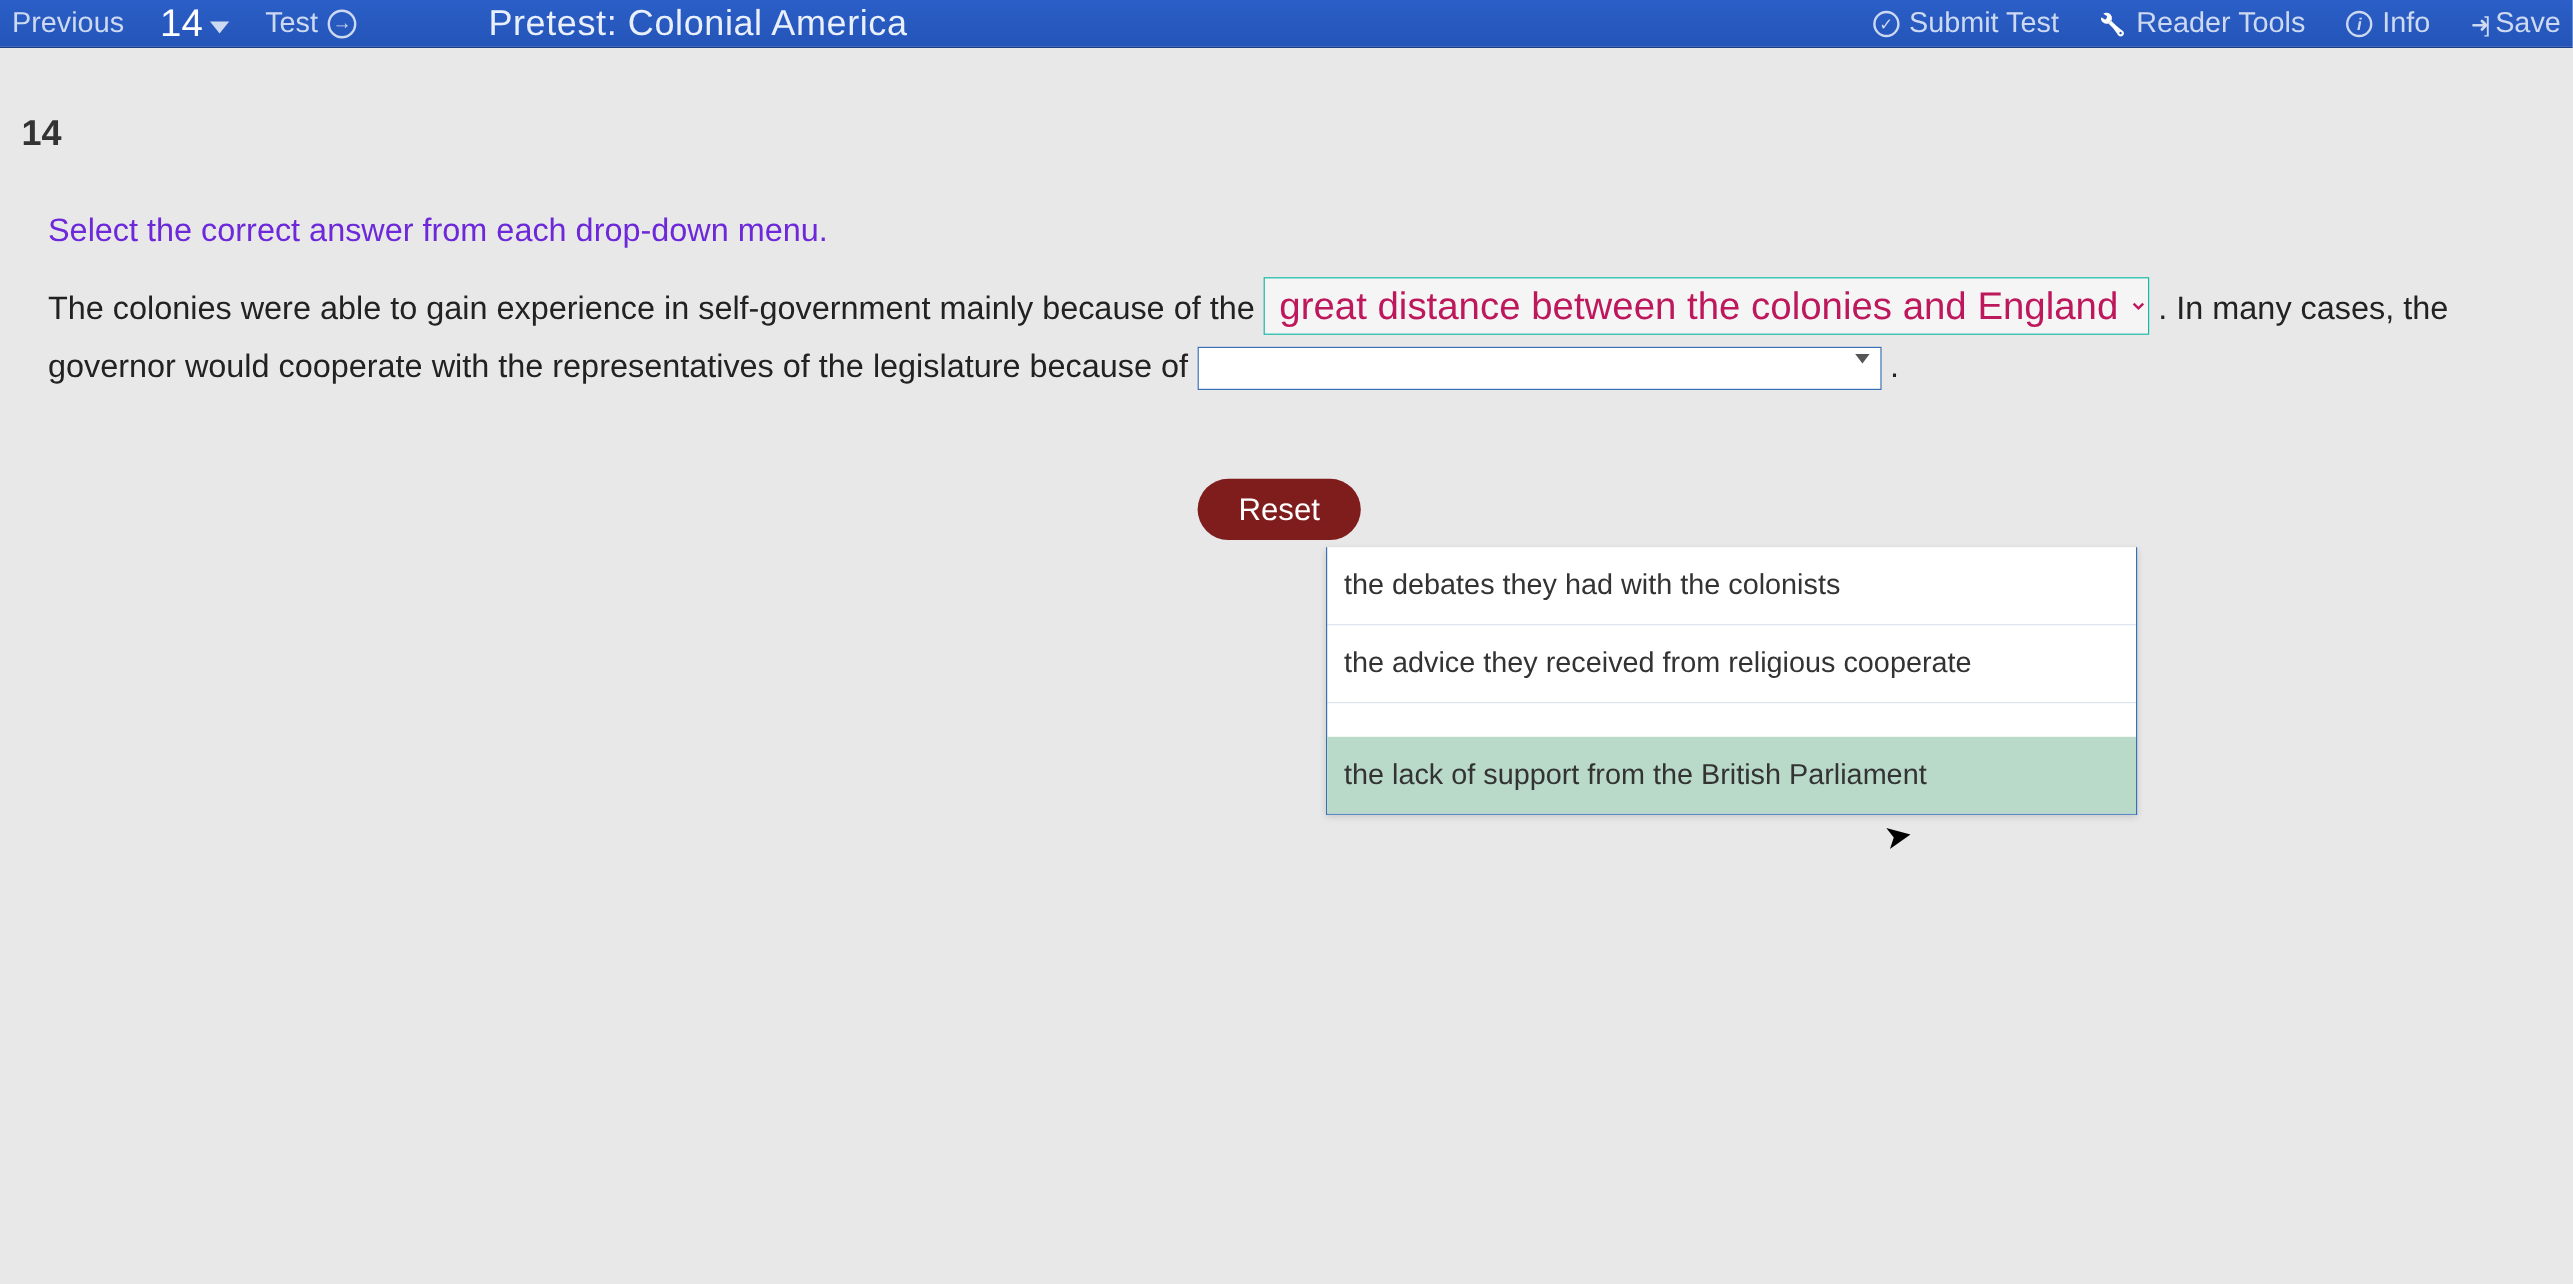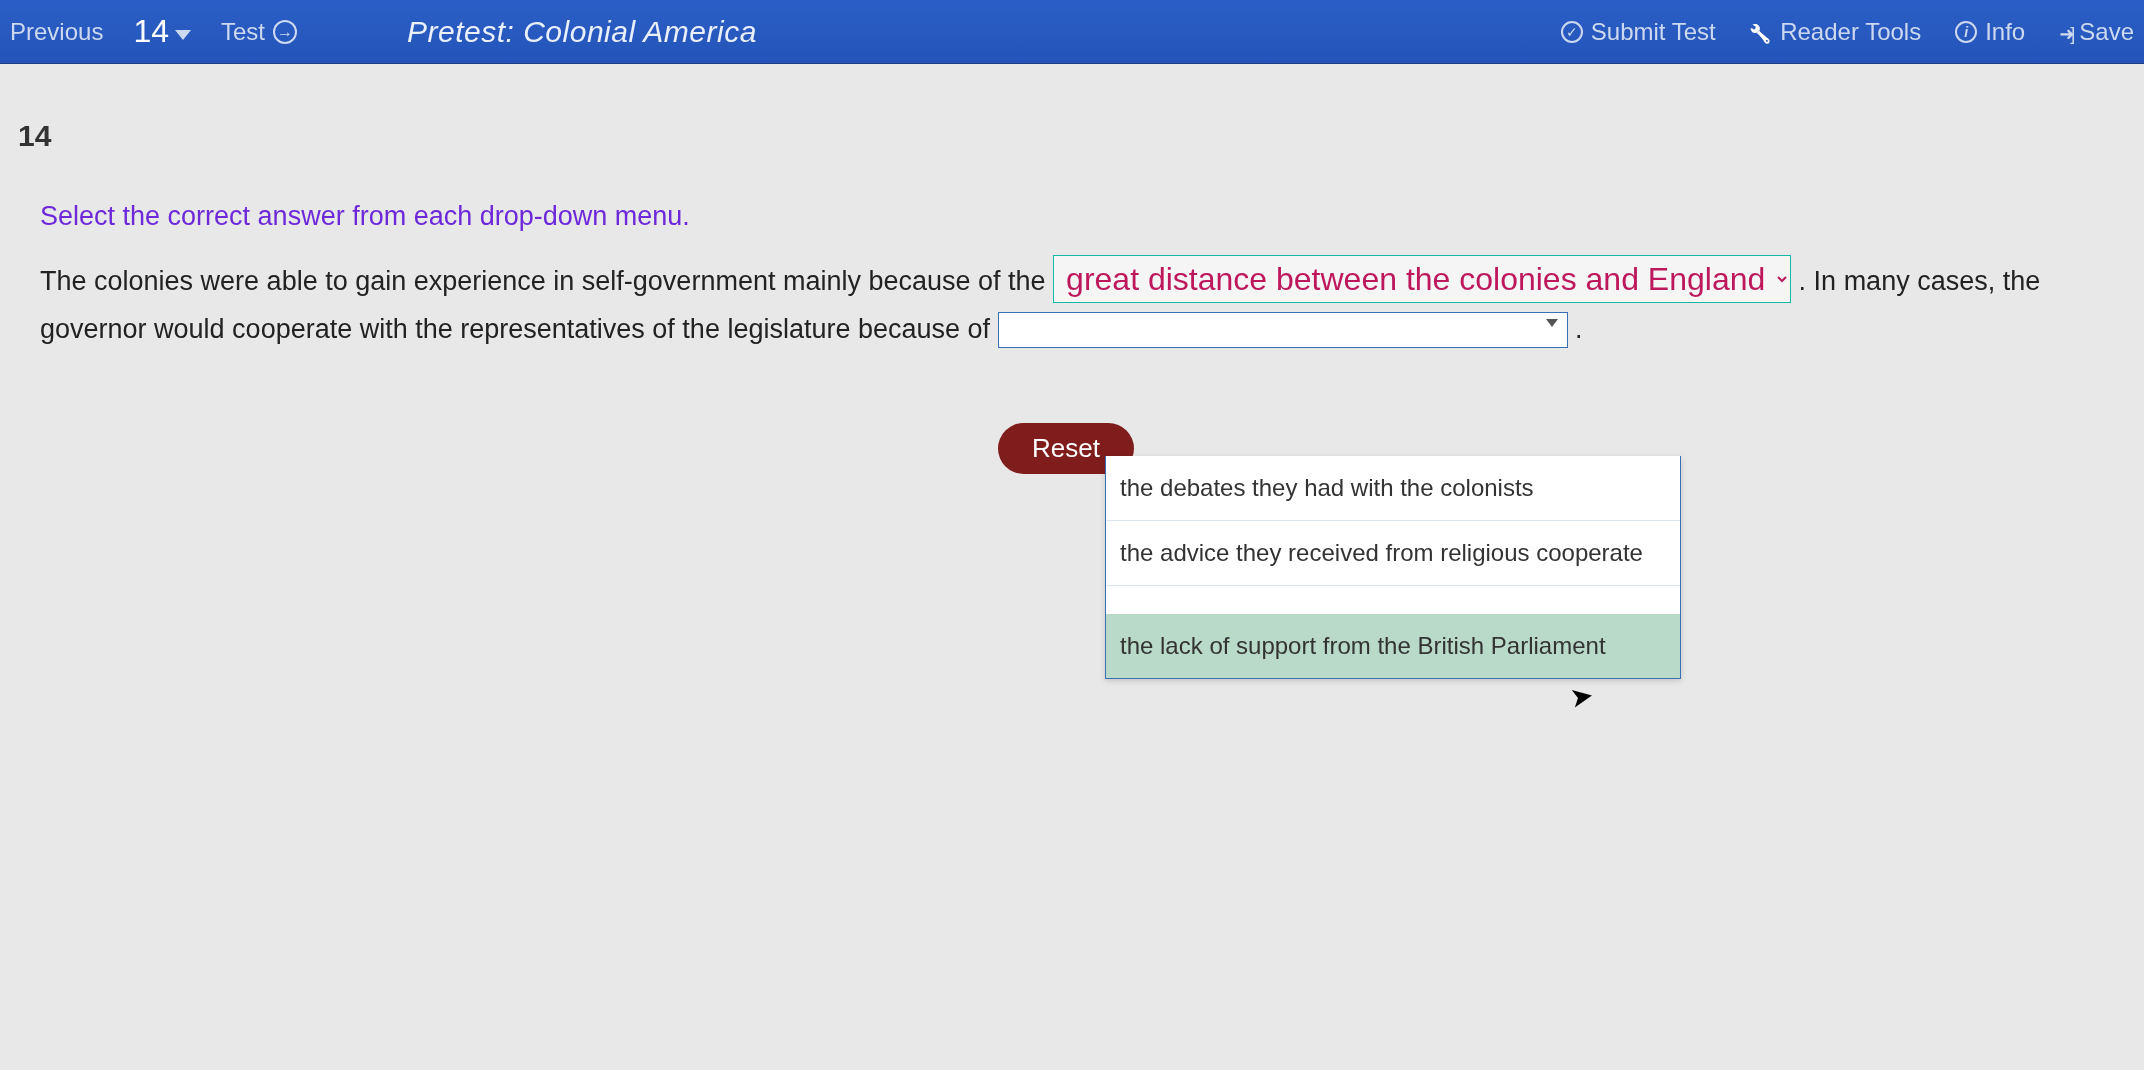"Previous" .topbar { height: 64px -> 40px }
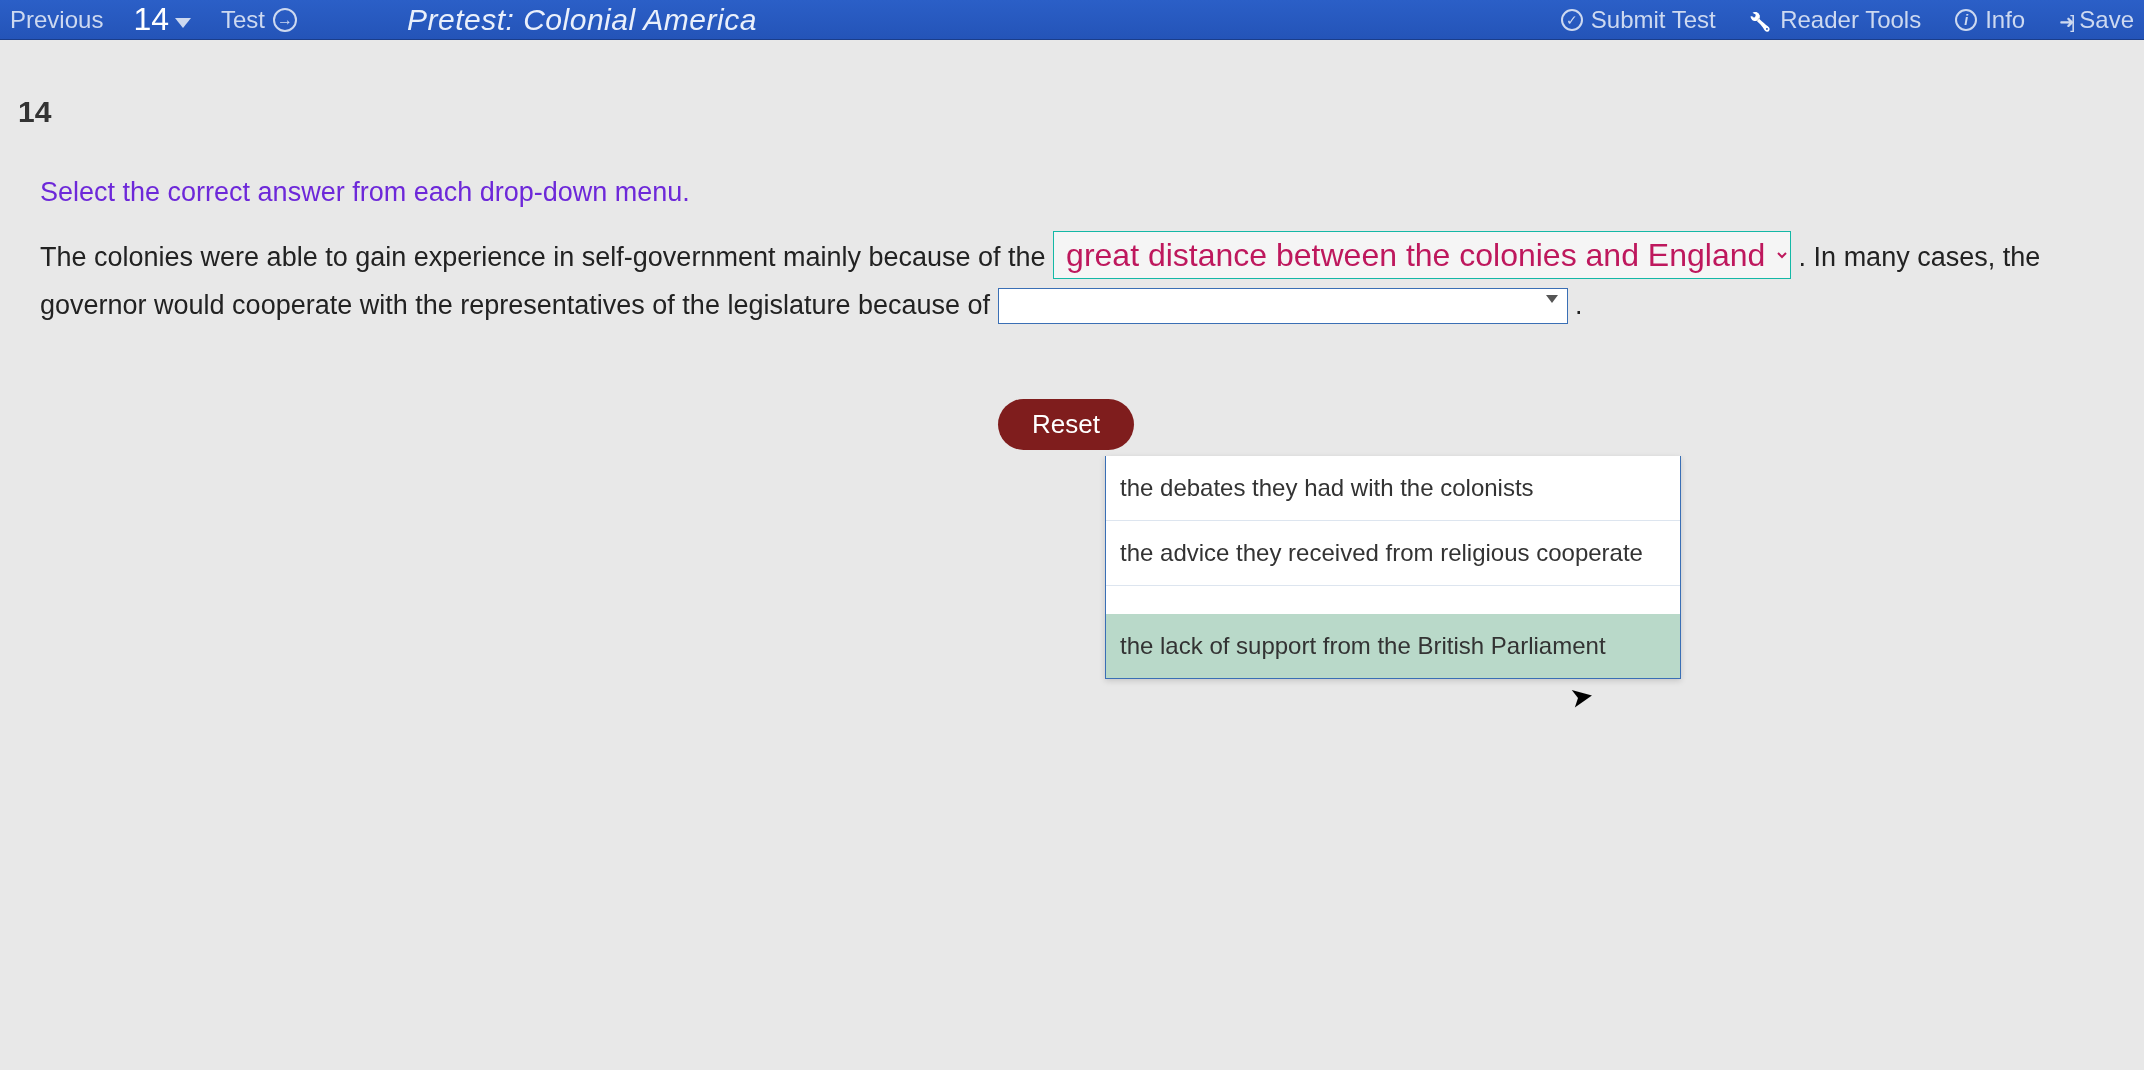"Pretest: Colonial America" .title { font-style: italic -> none }
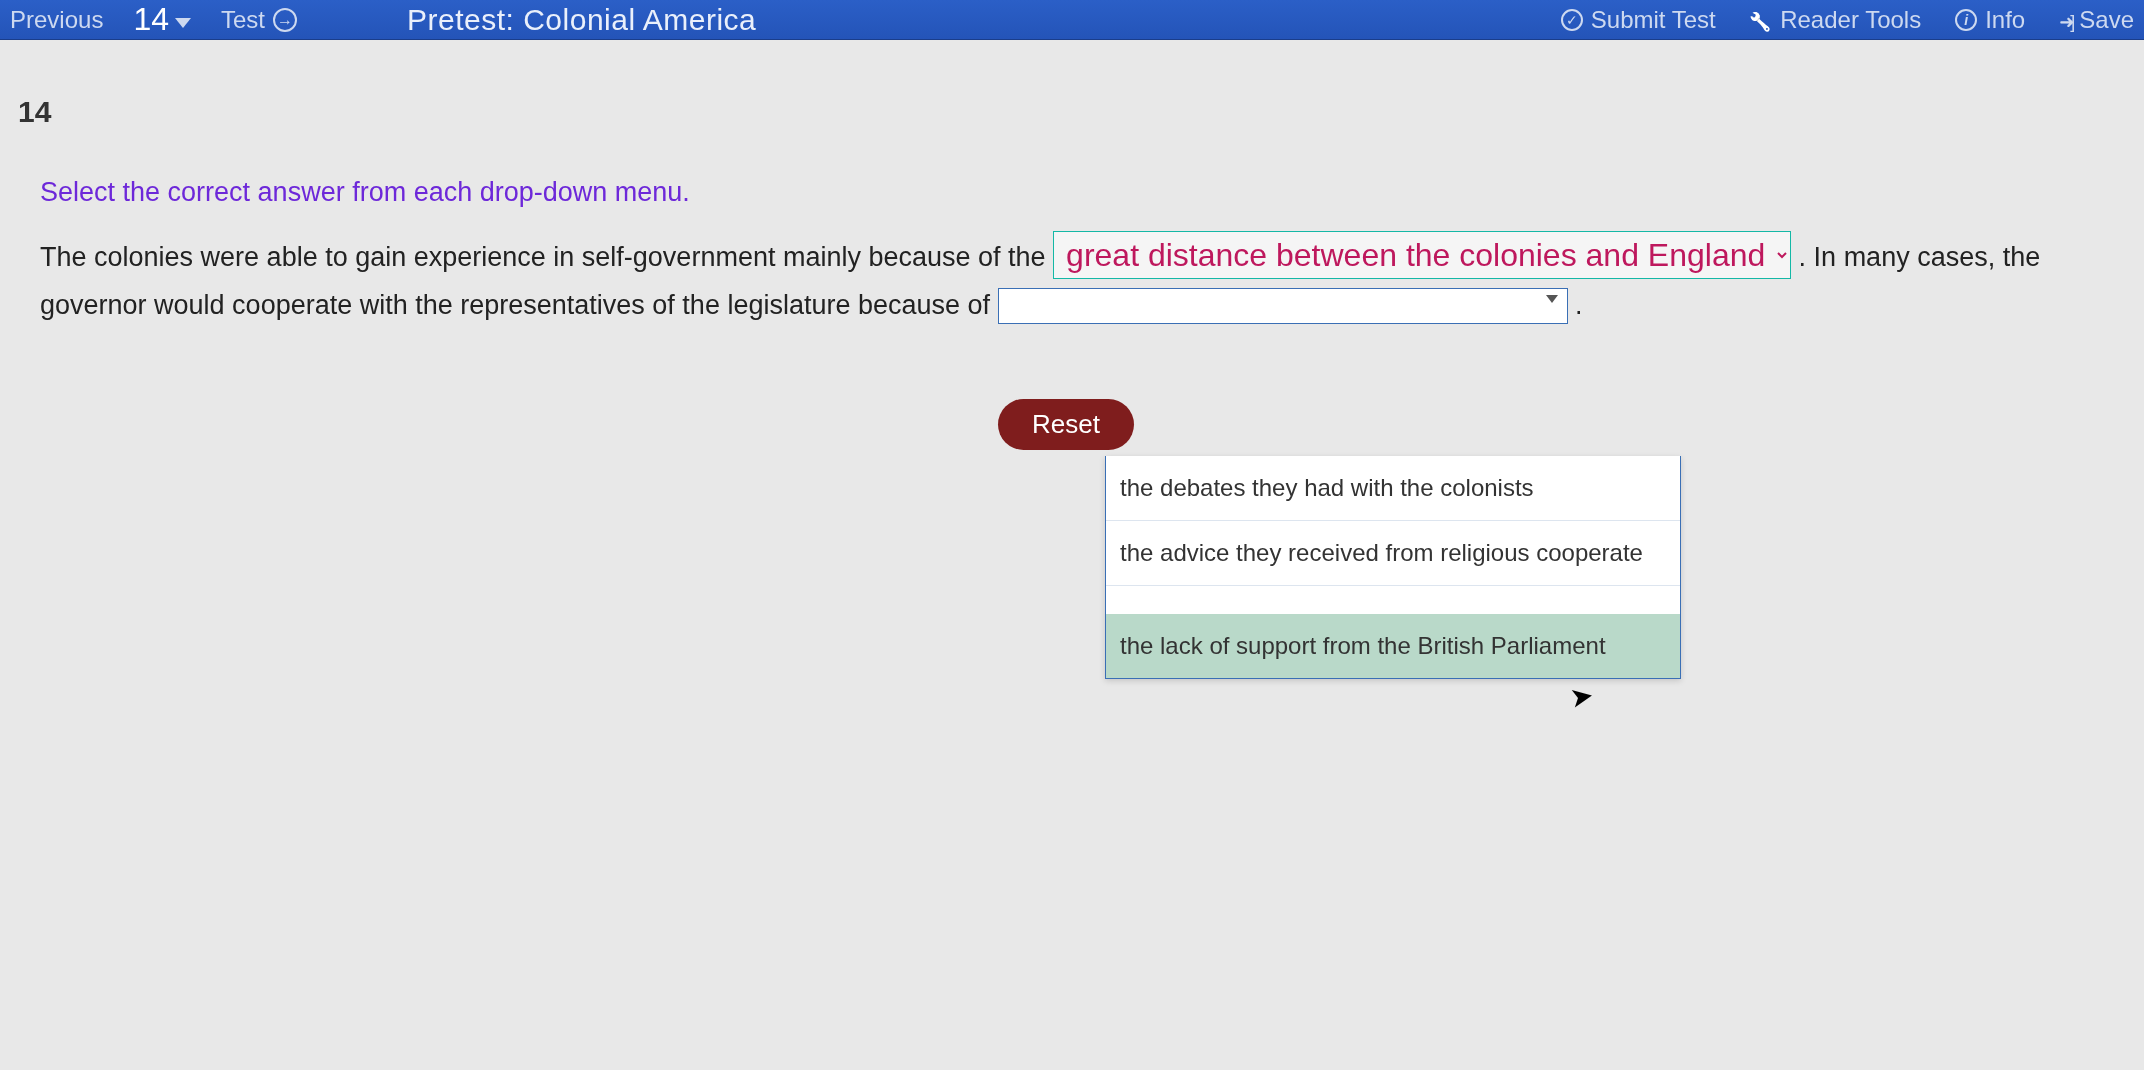"the debates they had with" .dropdown-popup { width: 576px -> 676px }
